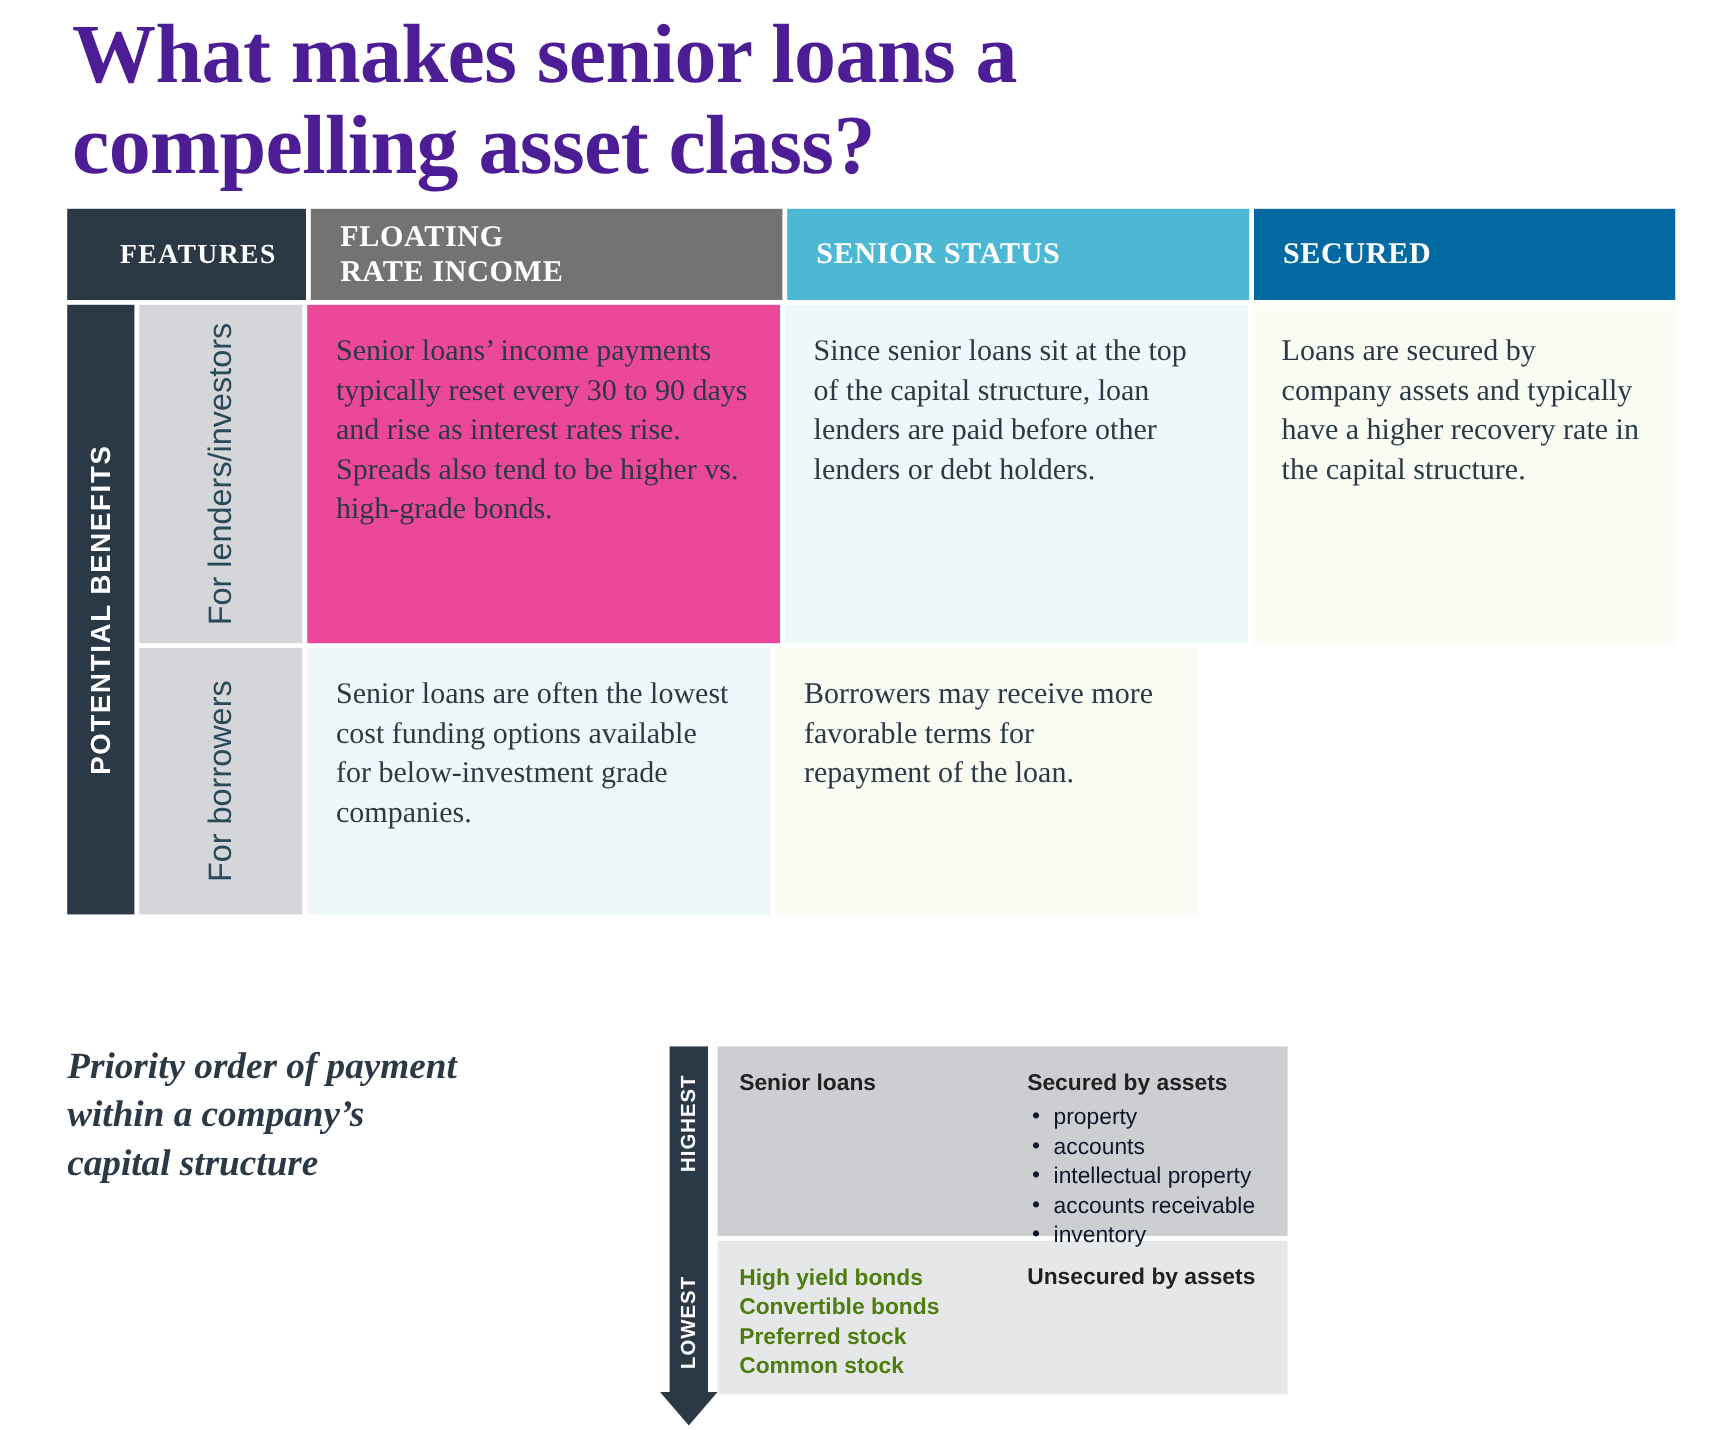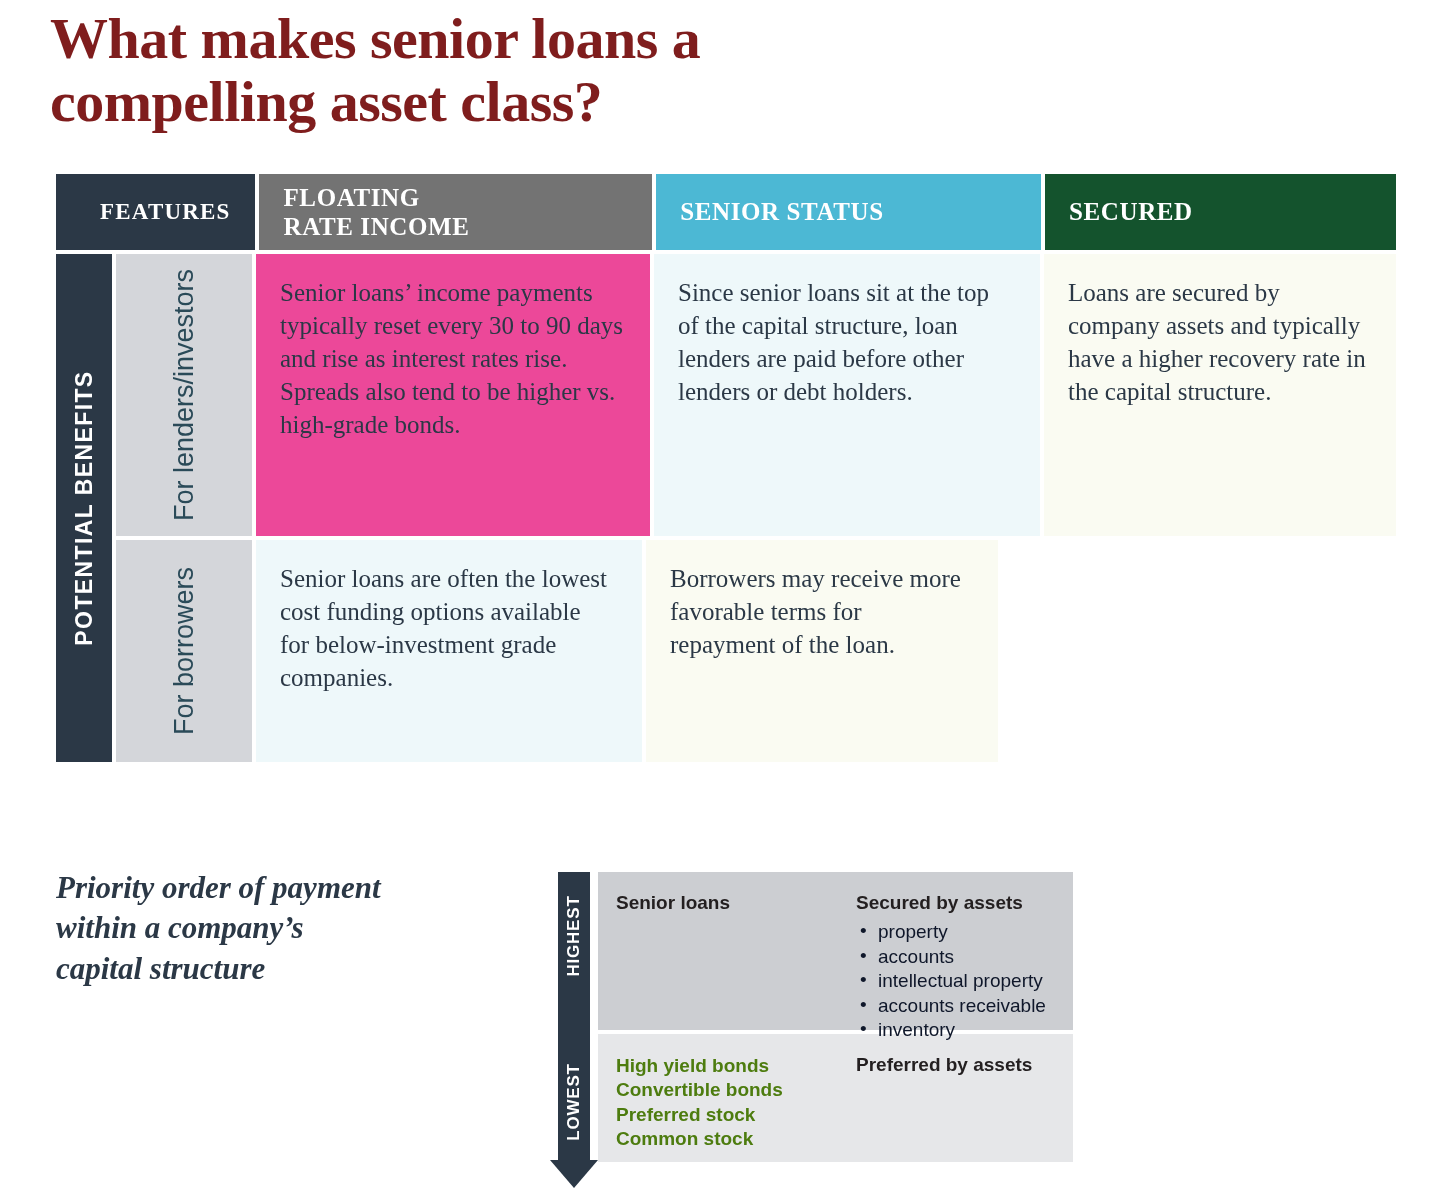"What makes senior loans a" .page-title { color: #7f1d1d -> #4c1d95; font-size: 58px -> 70px; left: 50px -> 60px }
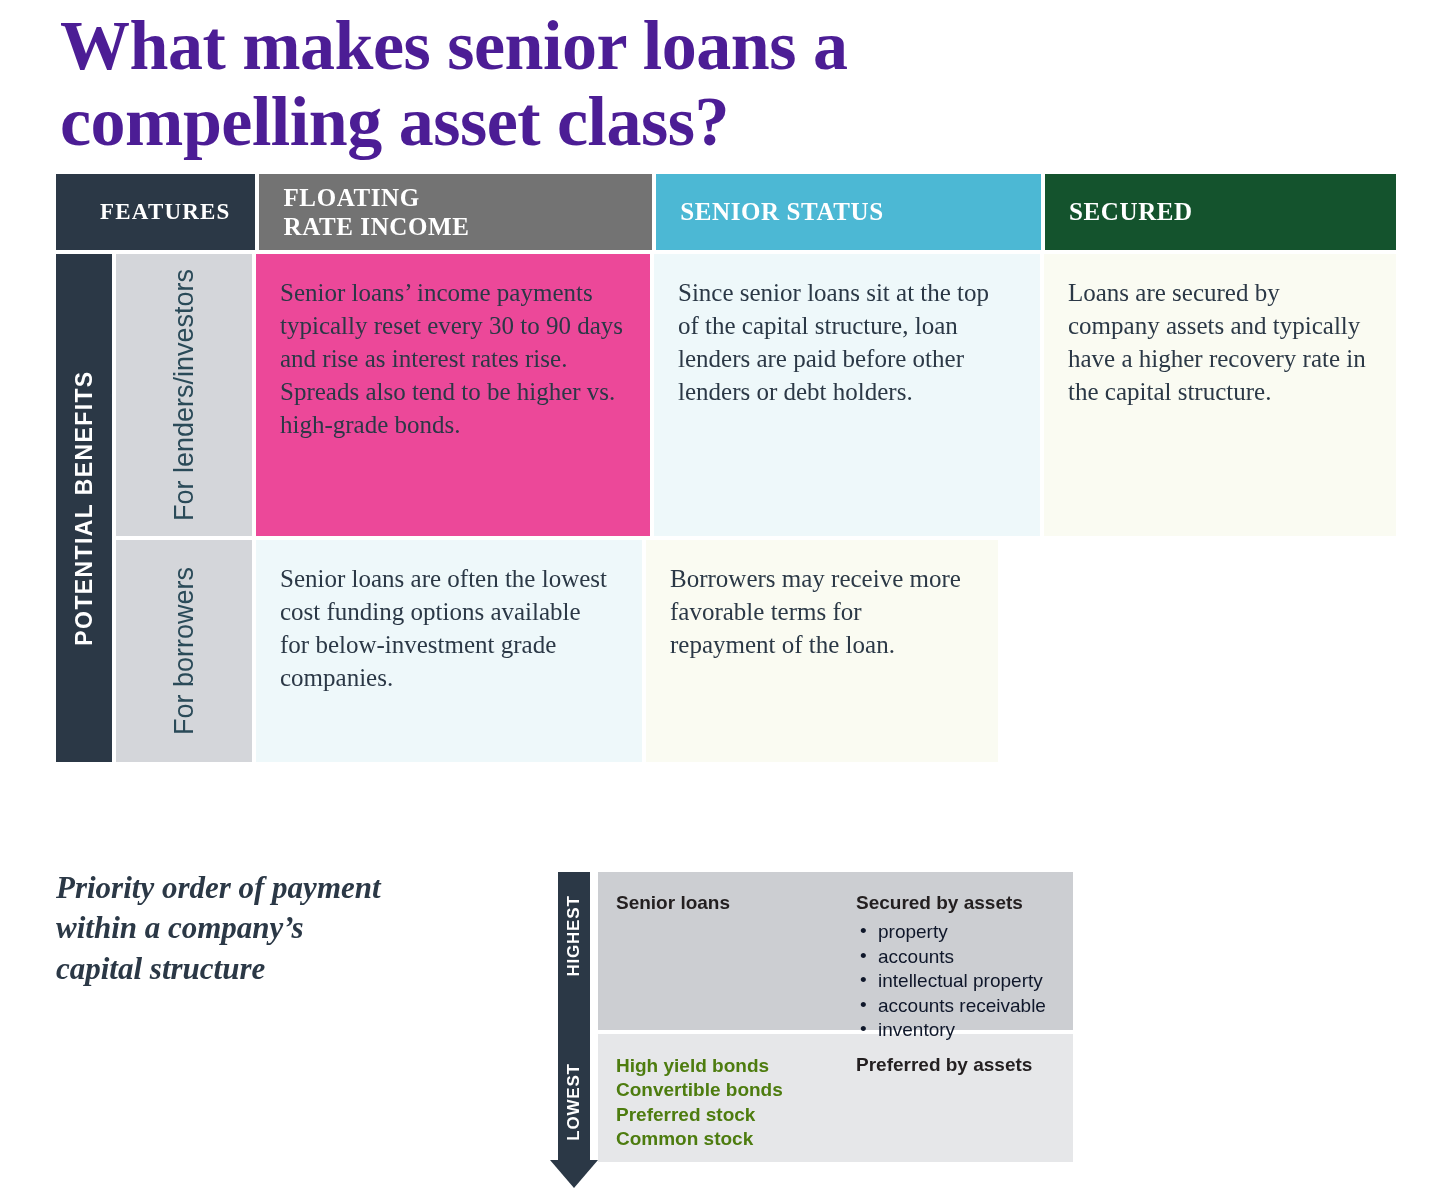"SECURED" .th-secured { background: #14532d -> #0369a1 }
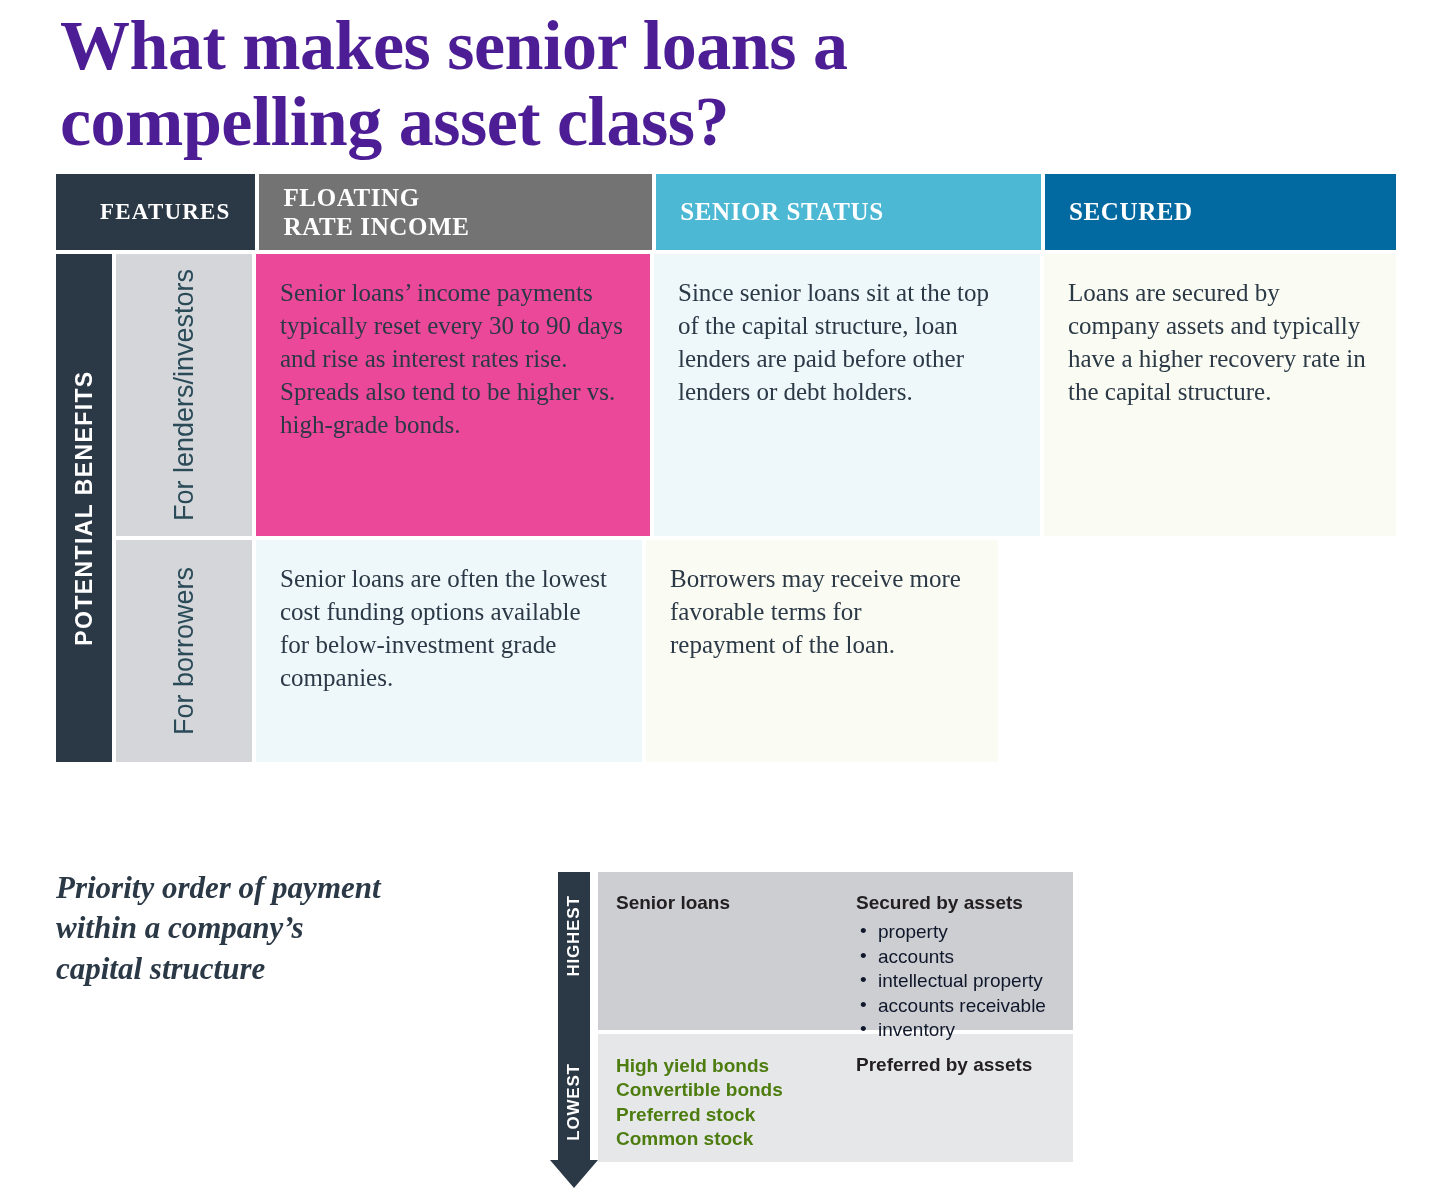"Preferred by assets" div.p-head { text: Preferred -> Unsecured }
